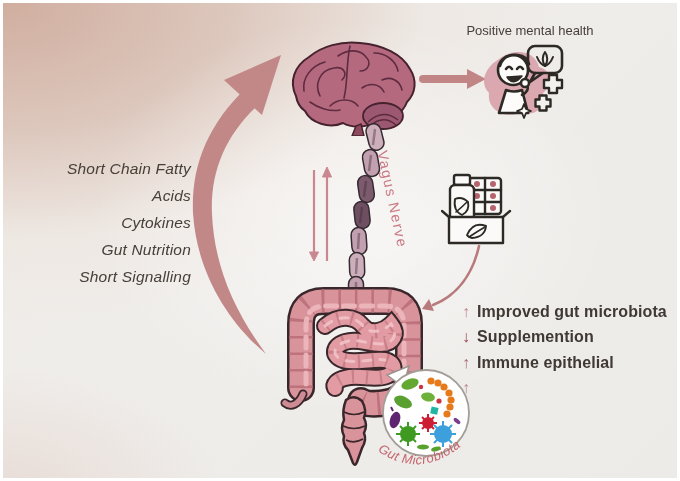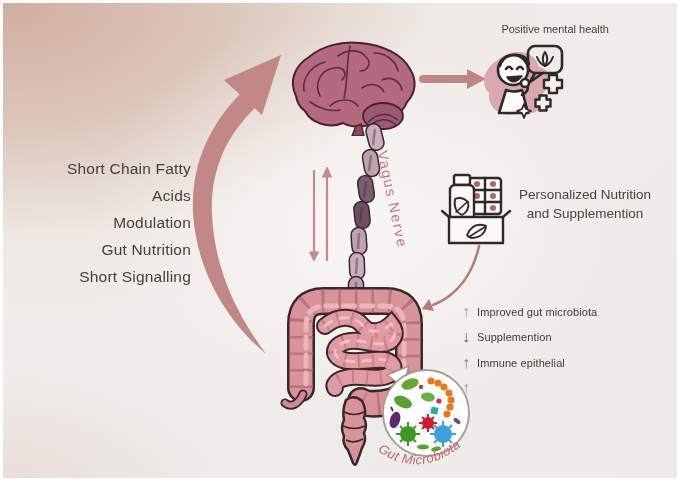"Positive mental health" .pos-label { font-size: 11px -> 13px; text-align: right -> center }
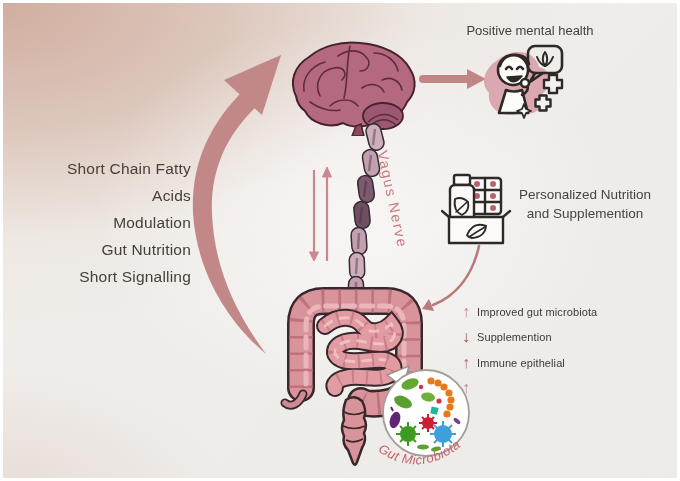"Short Chain Fatty Acids" .signals { font-style: none -> italic }
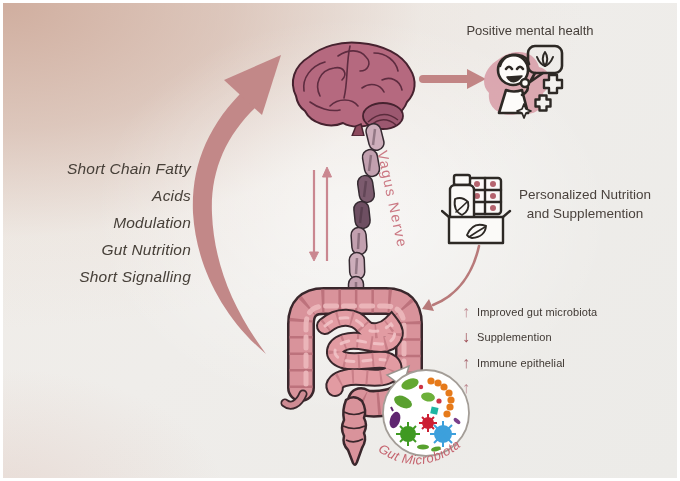"Personalized Nutrition" div.abs { html: <div> <div>Personalized Nutrition</div> <div>and Supplemention</div> </div> -> none }
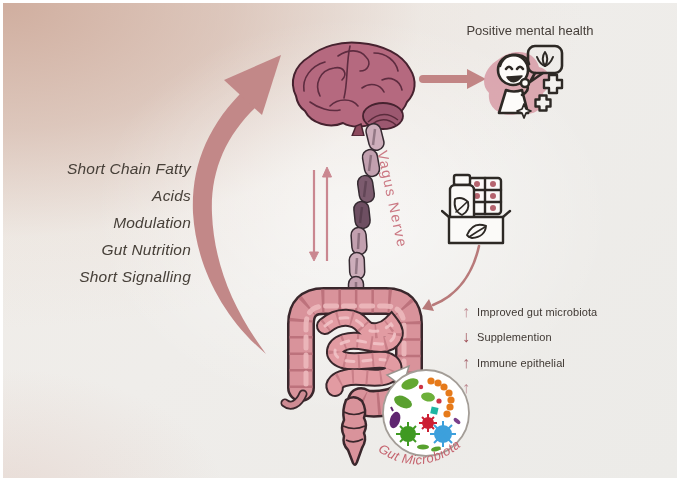"Modulation" div { text: Modulation -> Cytokines }
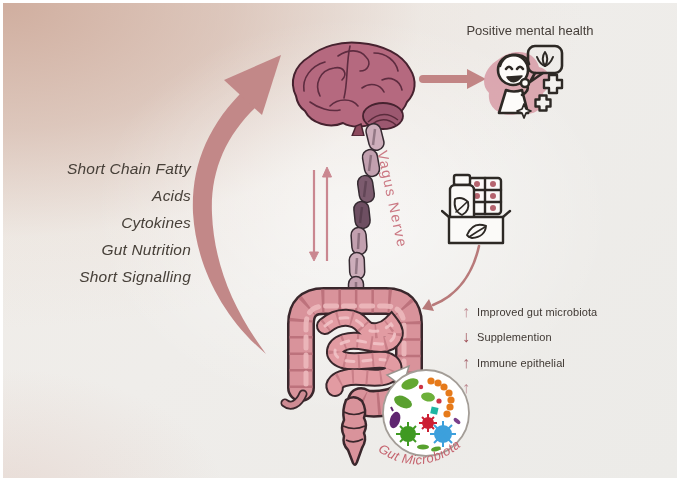"Improved gut microbiota" .outcome-label { font-size: 11px -> 16px; font-weight: 400 -> 700 }
